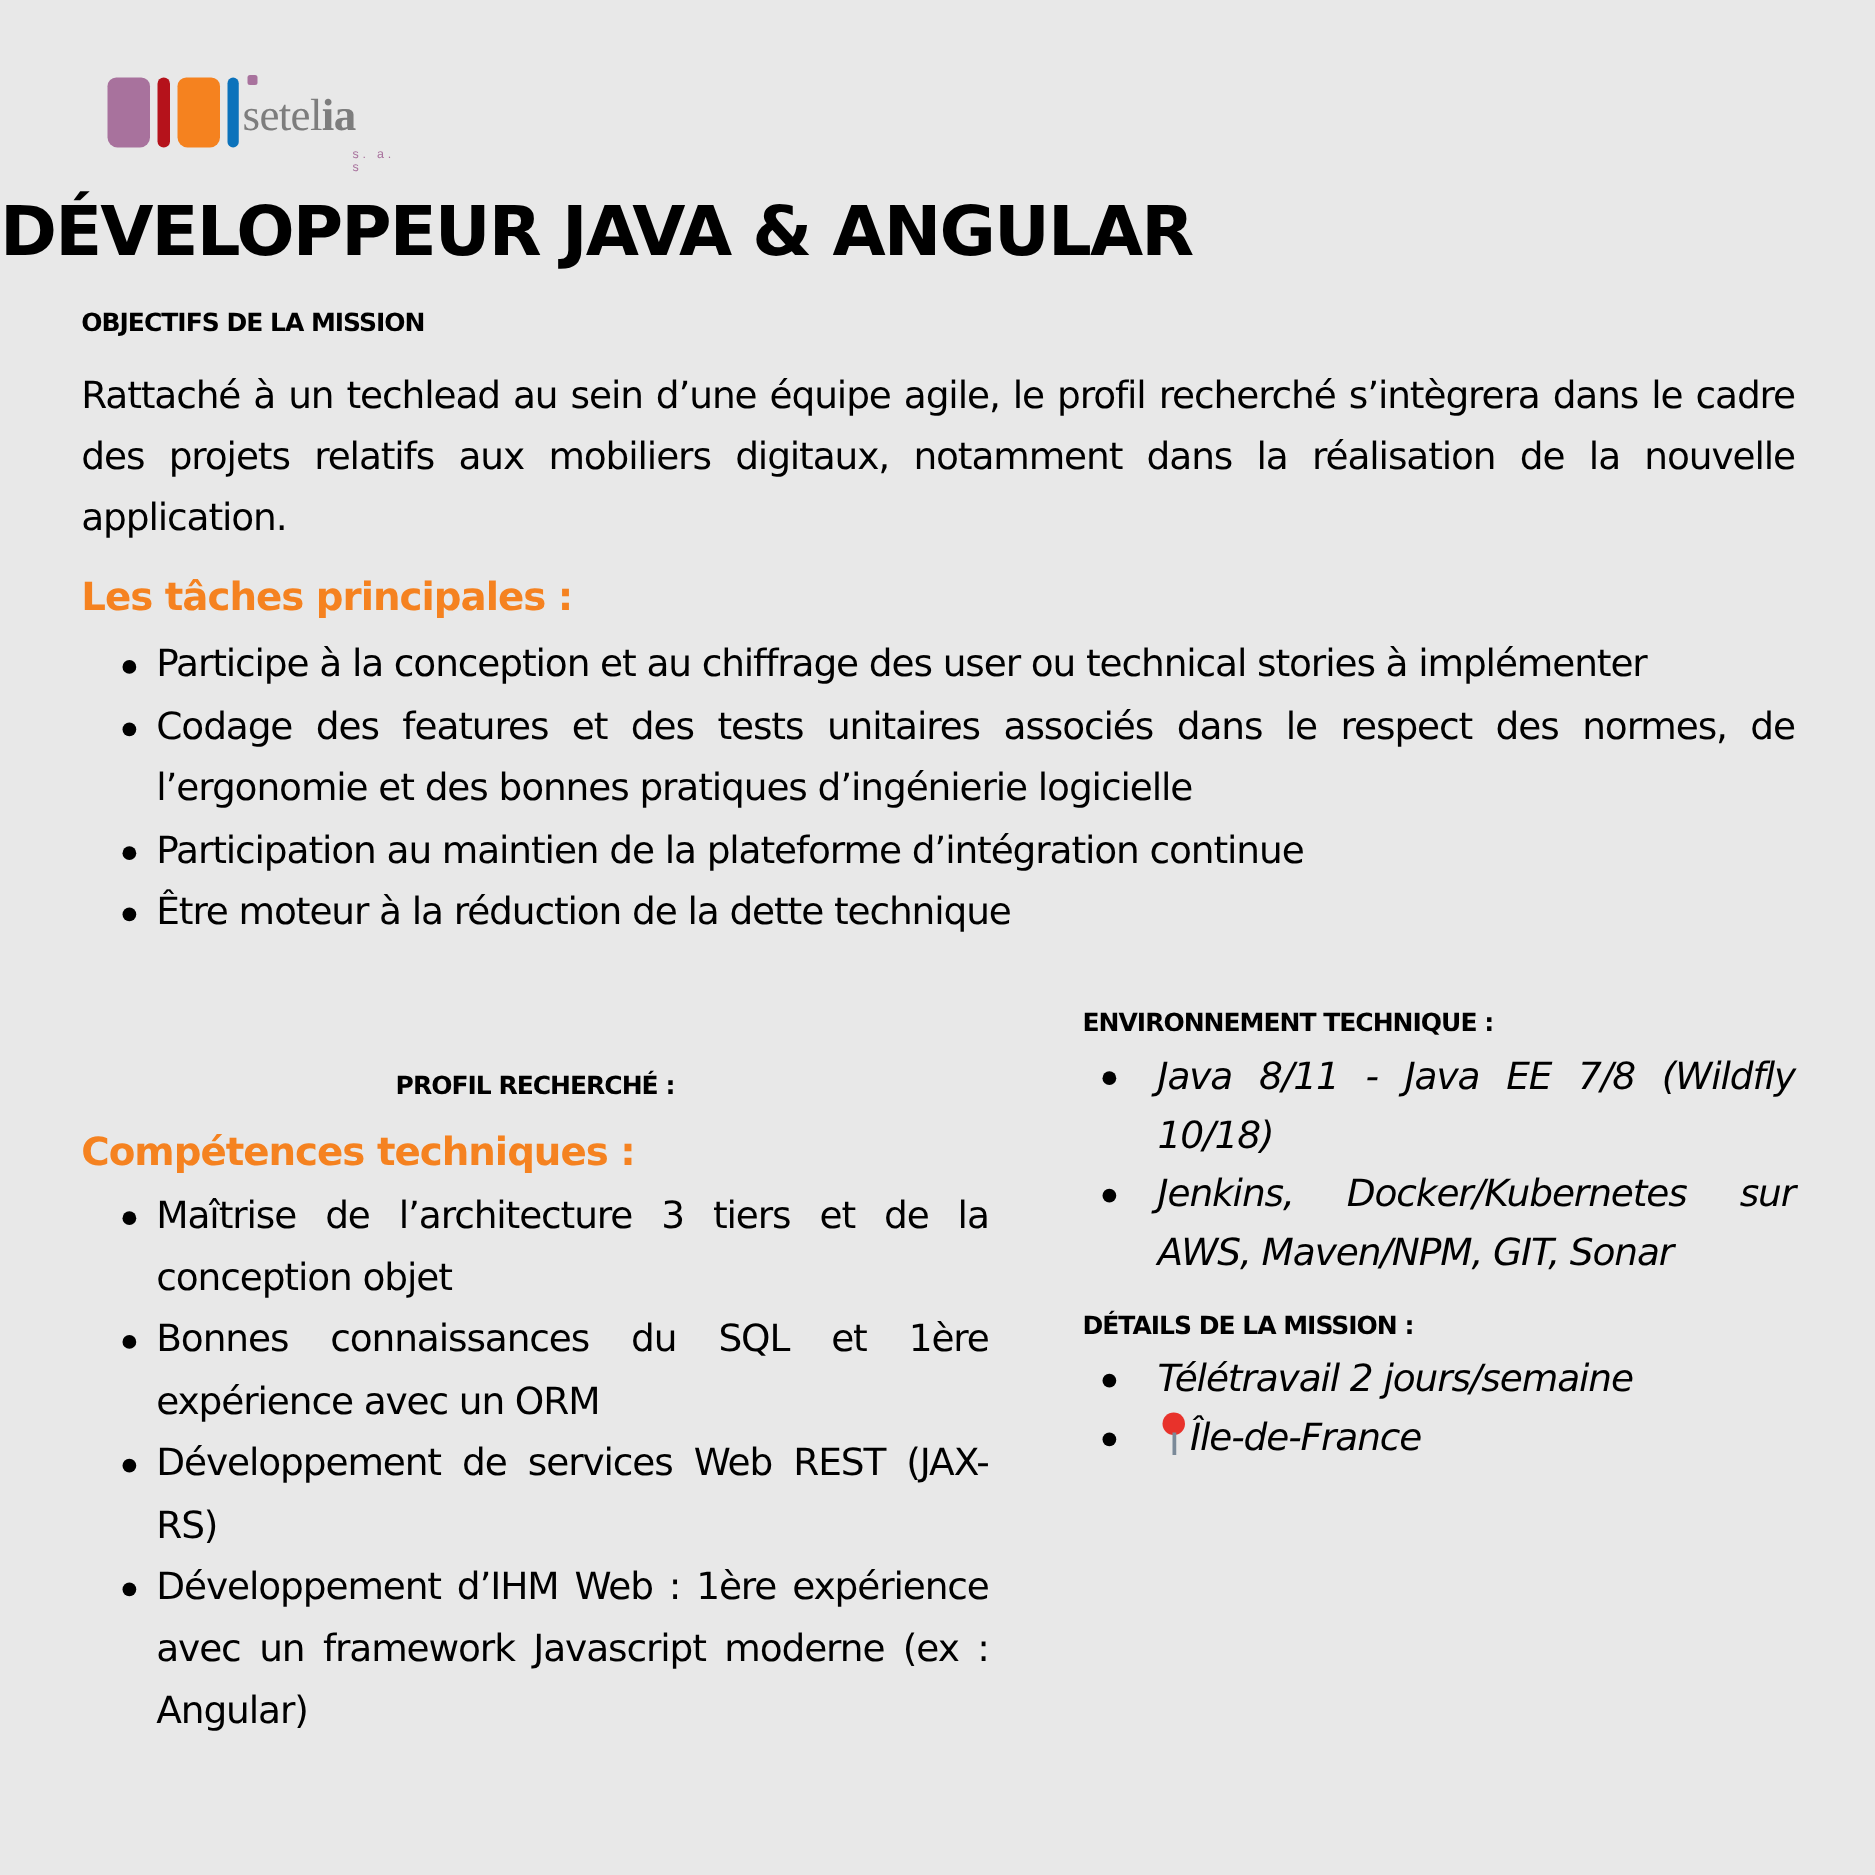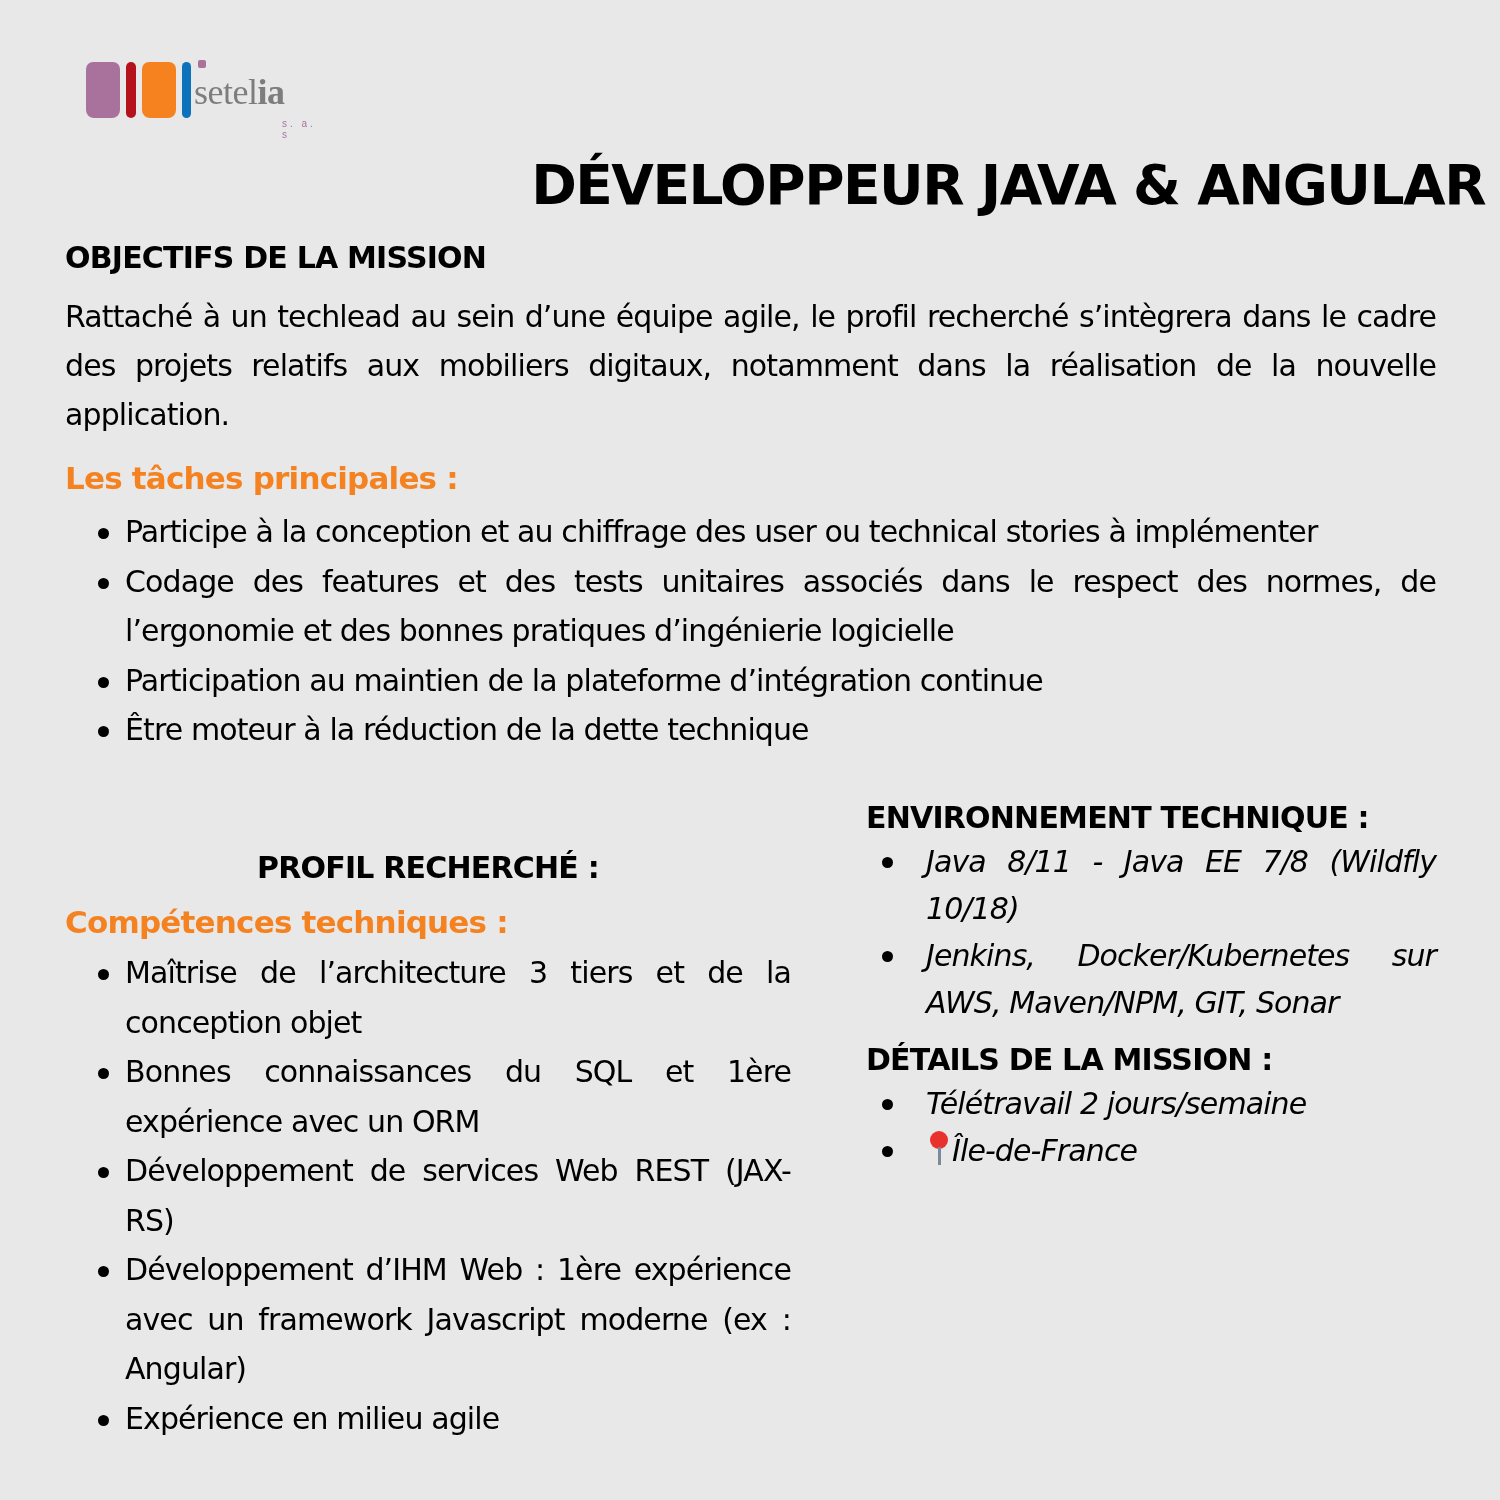"DÉVELOPPEUR JAVA & ANGULAR" .title { text-align: right -> left }
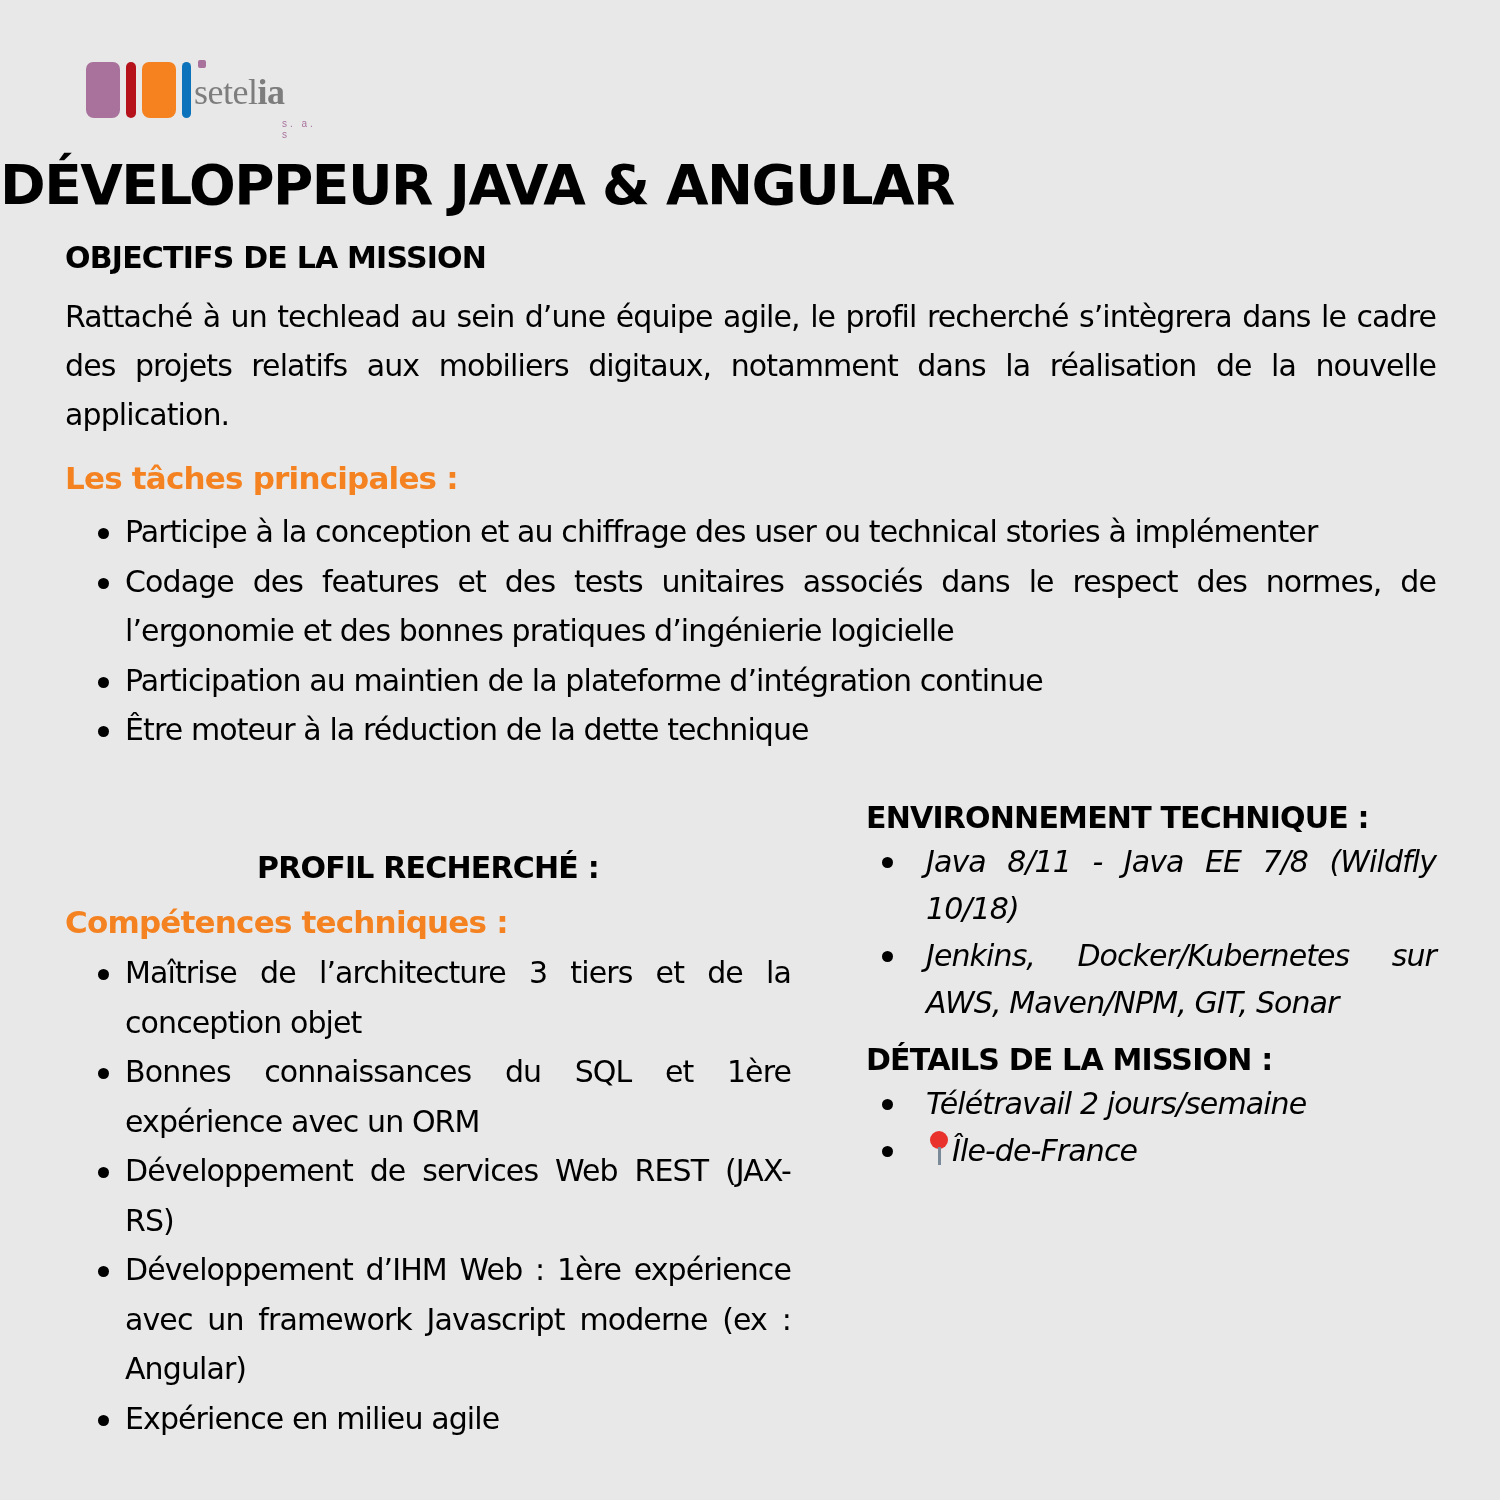"OBJECTIFS DE LA MISSION" .h2 { font-size: 30px -> 20px }
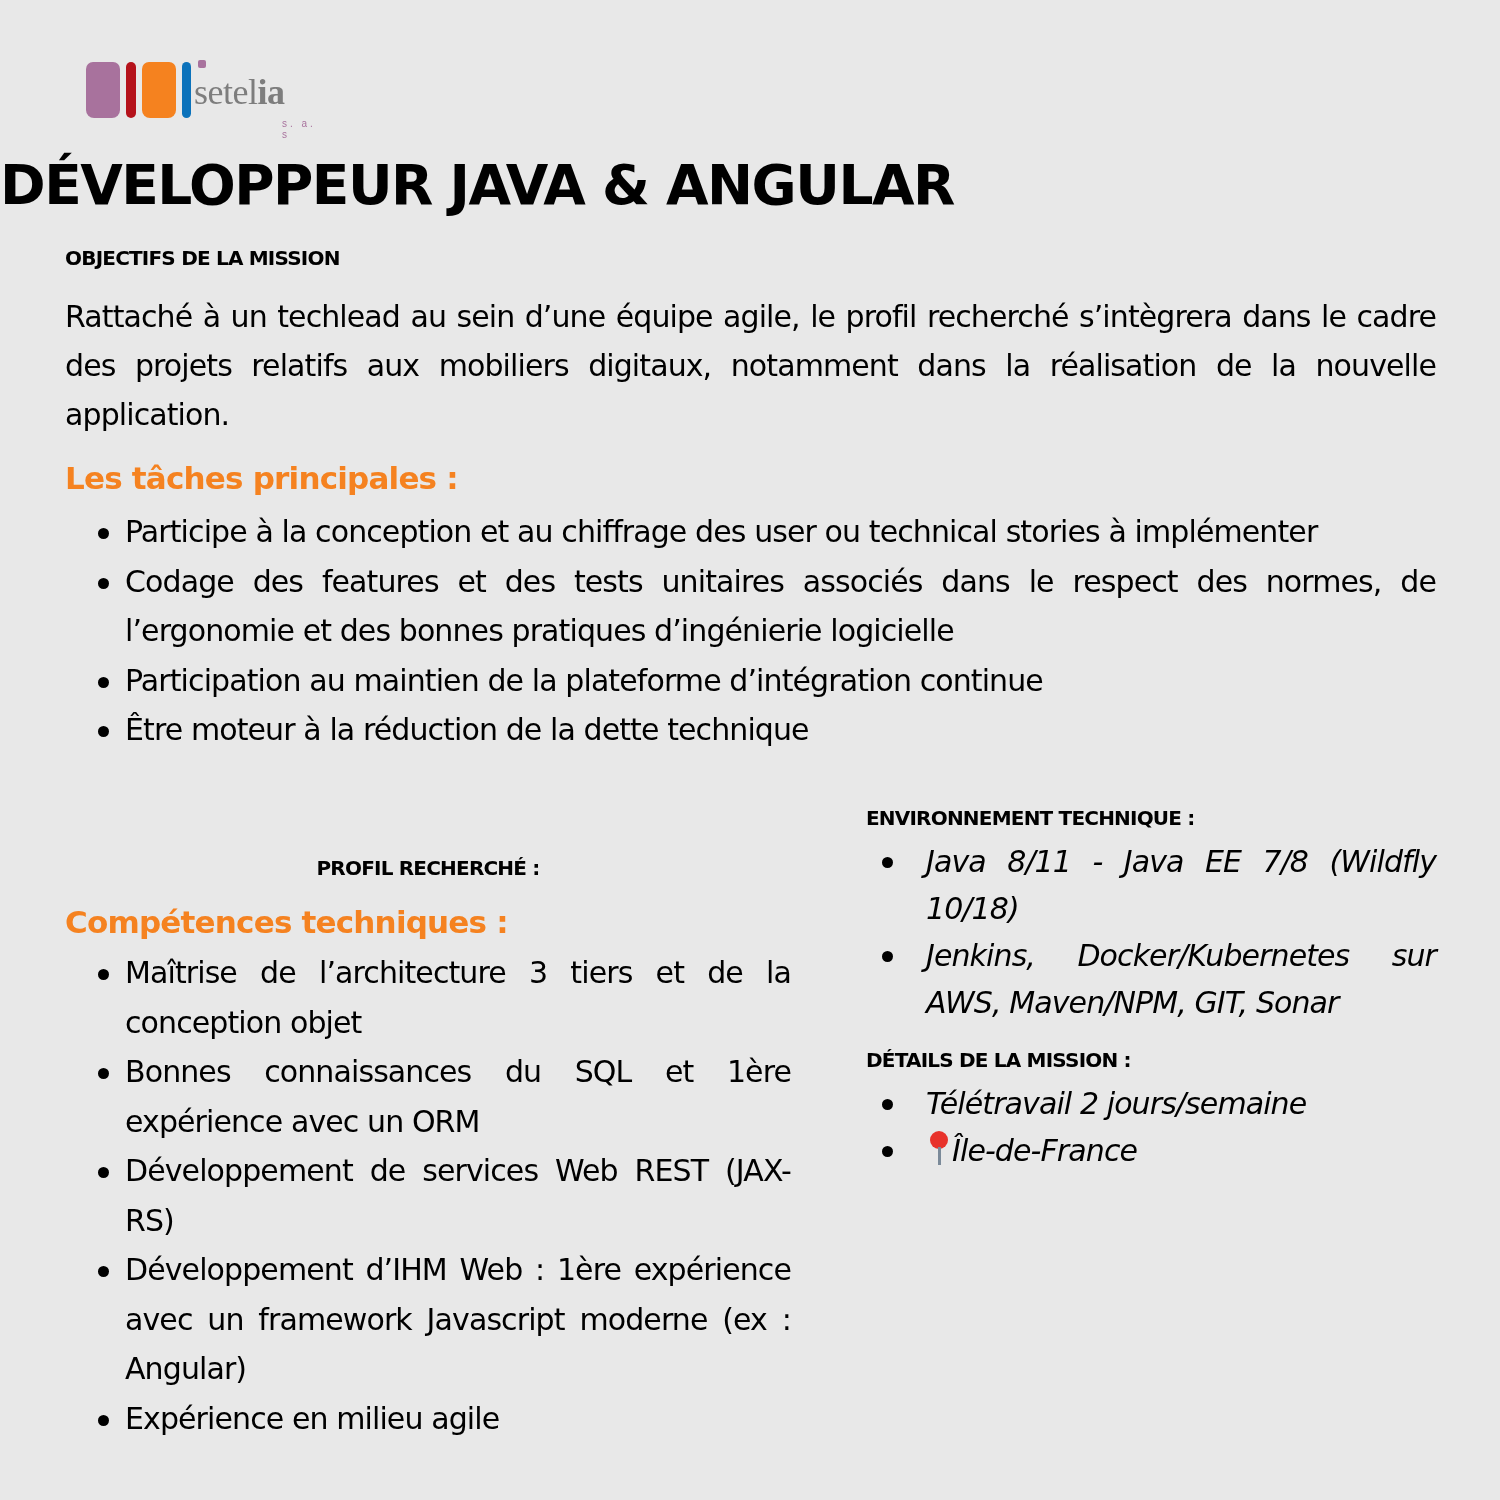"Expérience en milieu agile" li { html: <li><span></span><span>Expérience en milieu agile</span></li> -> none }
